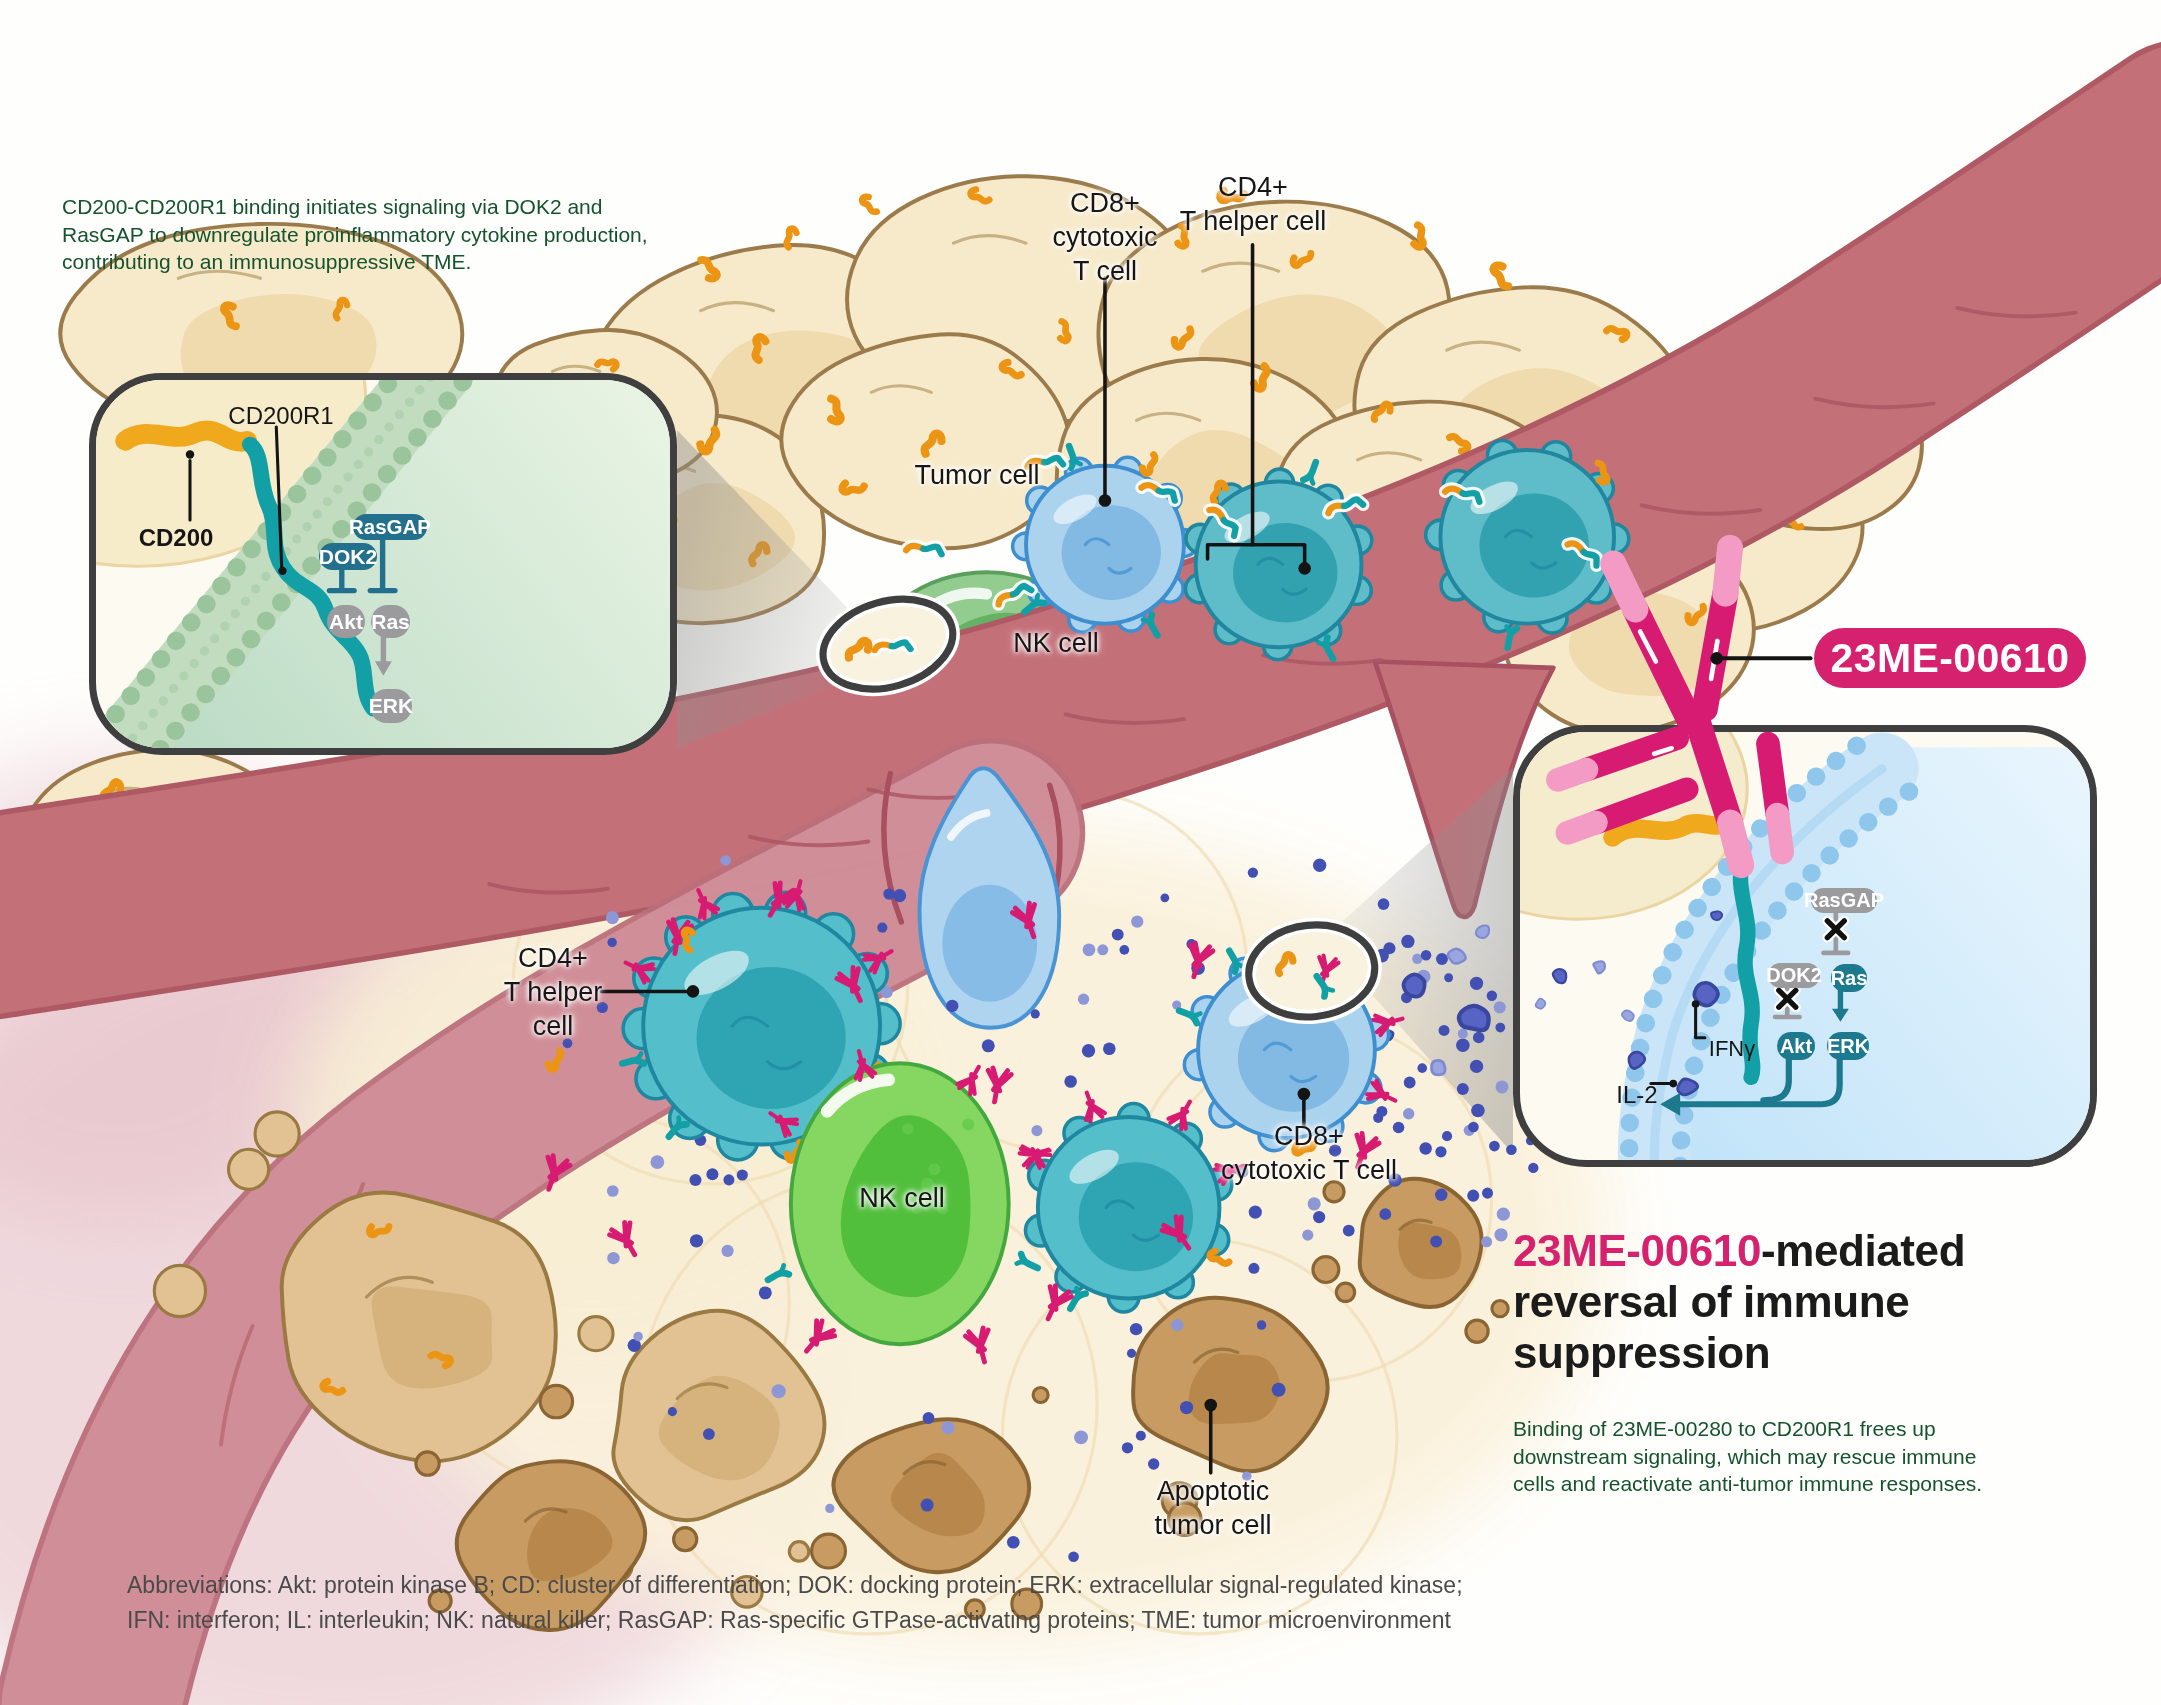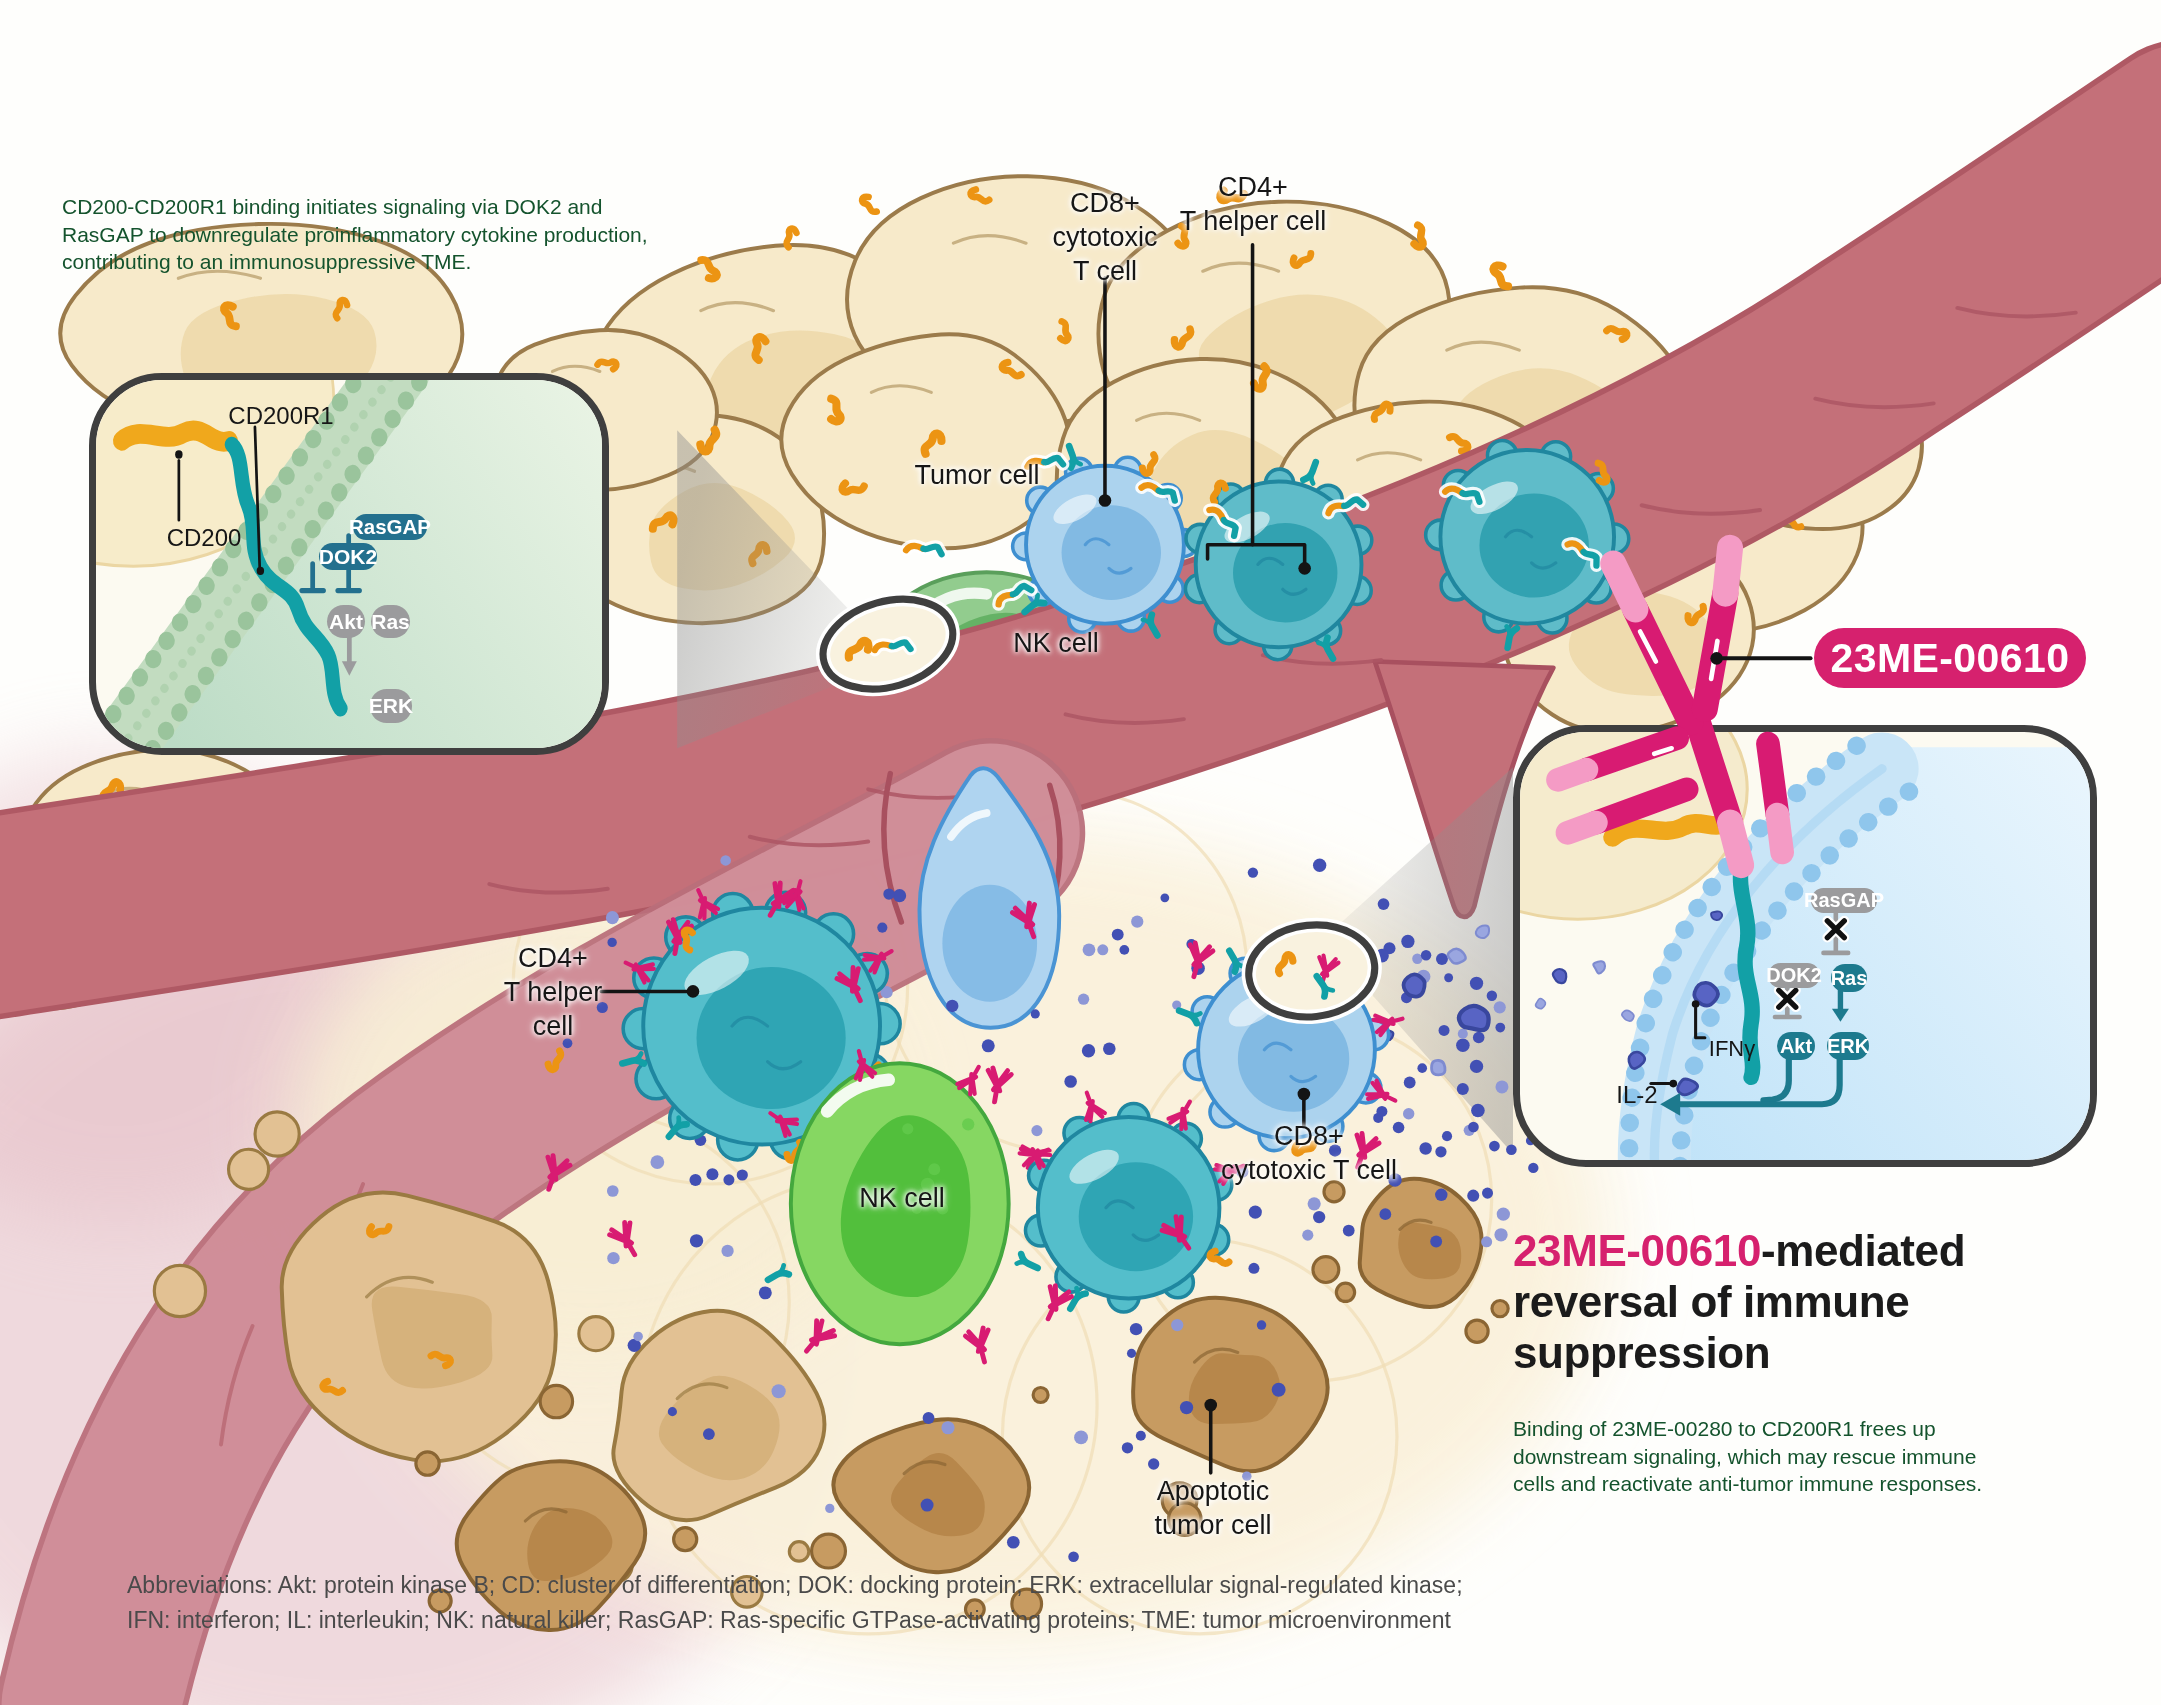"CD200R1" #inset-left { width: 520px -> 588px }
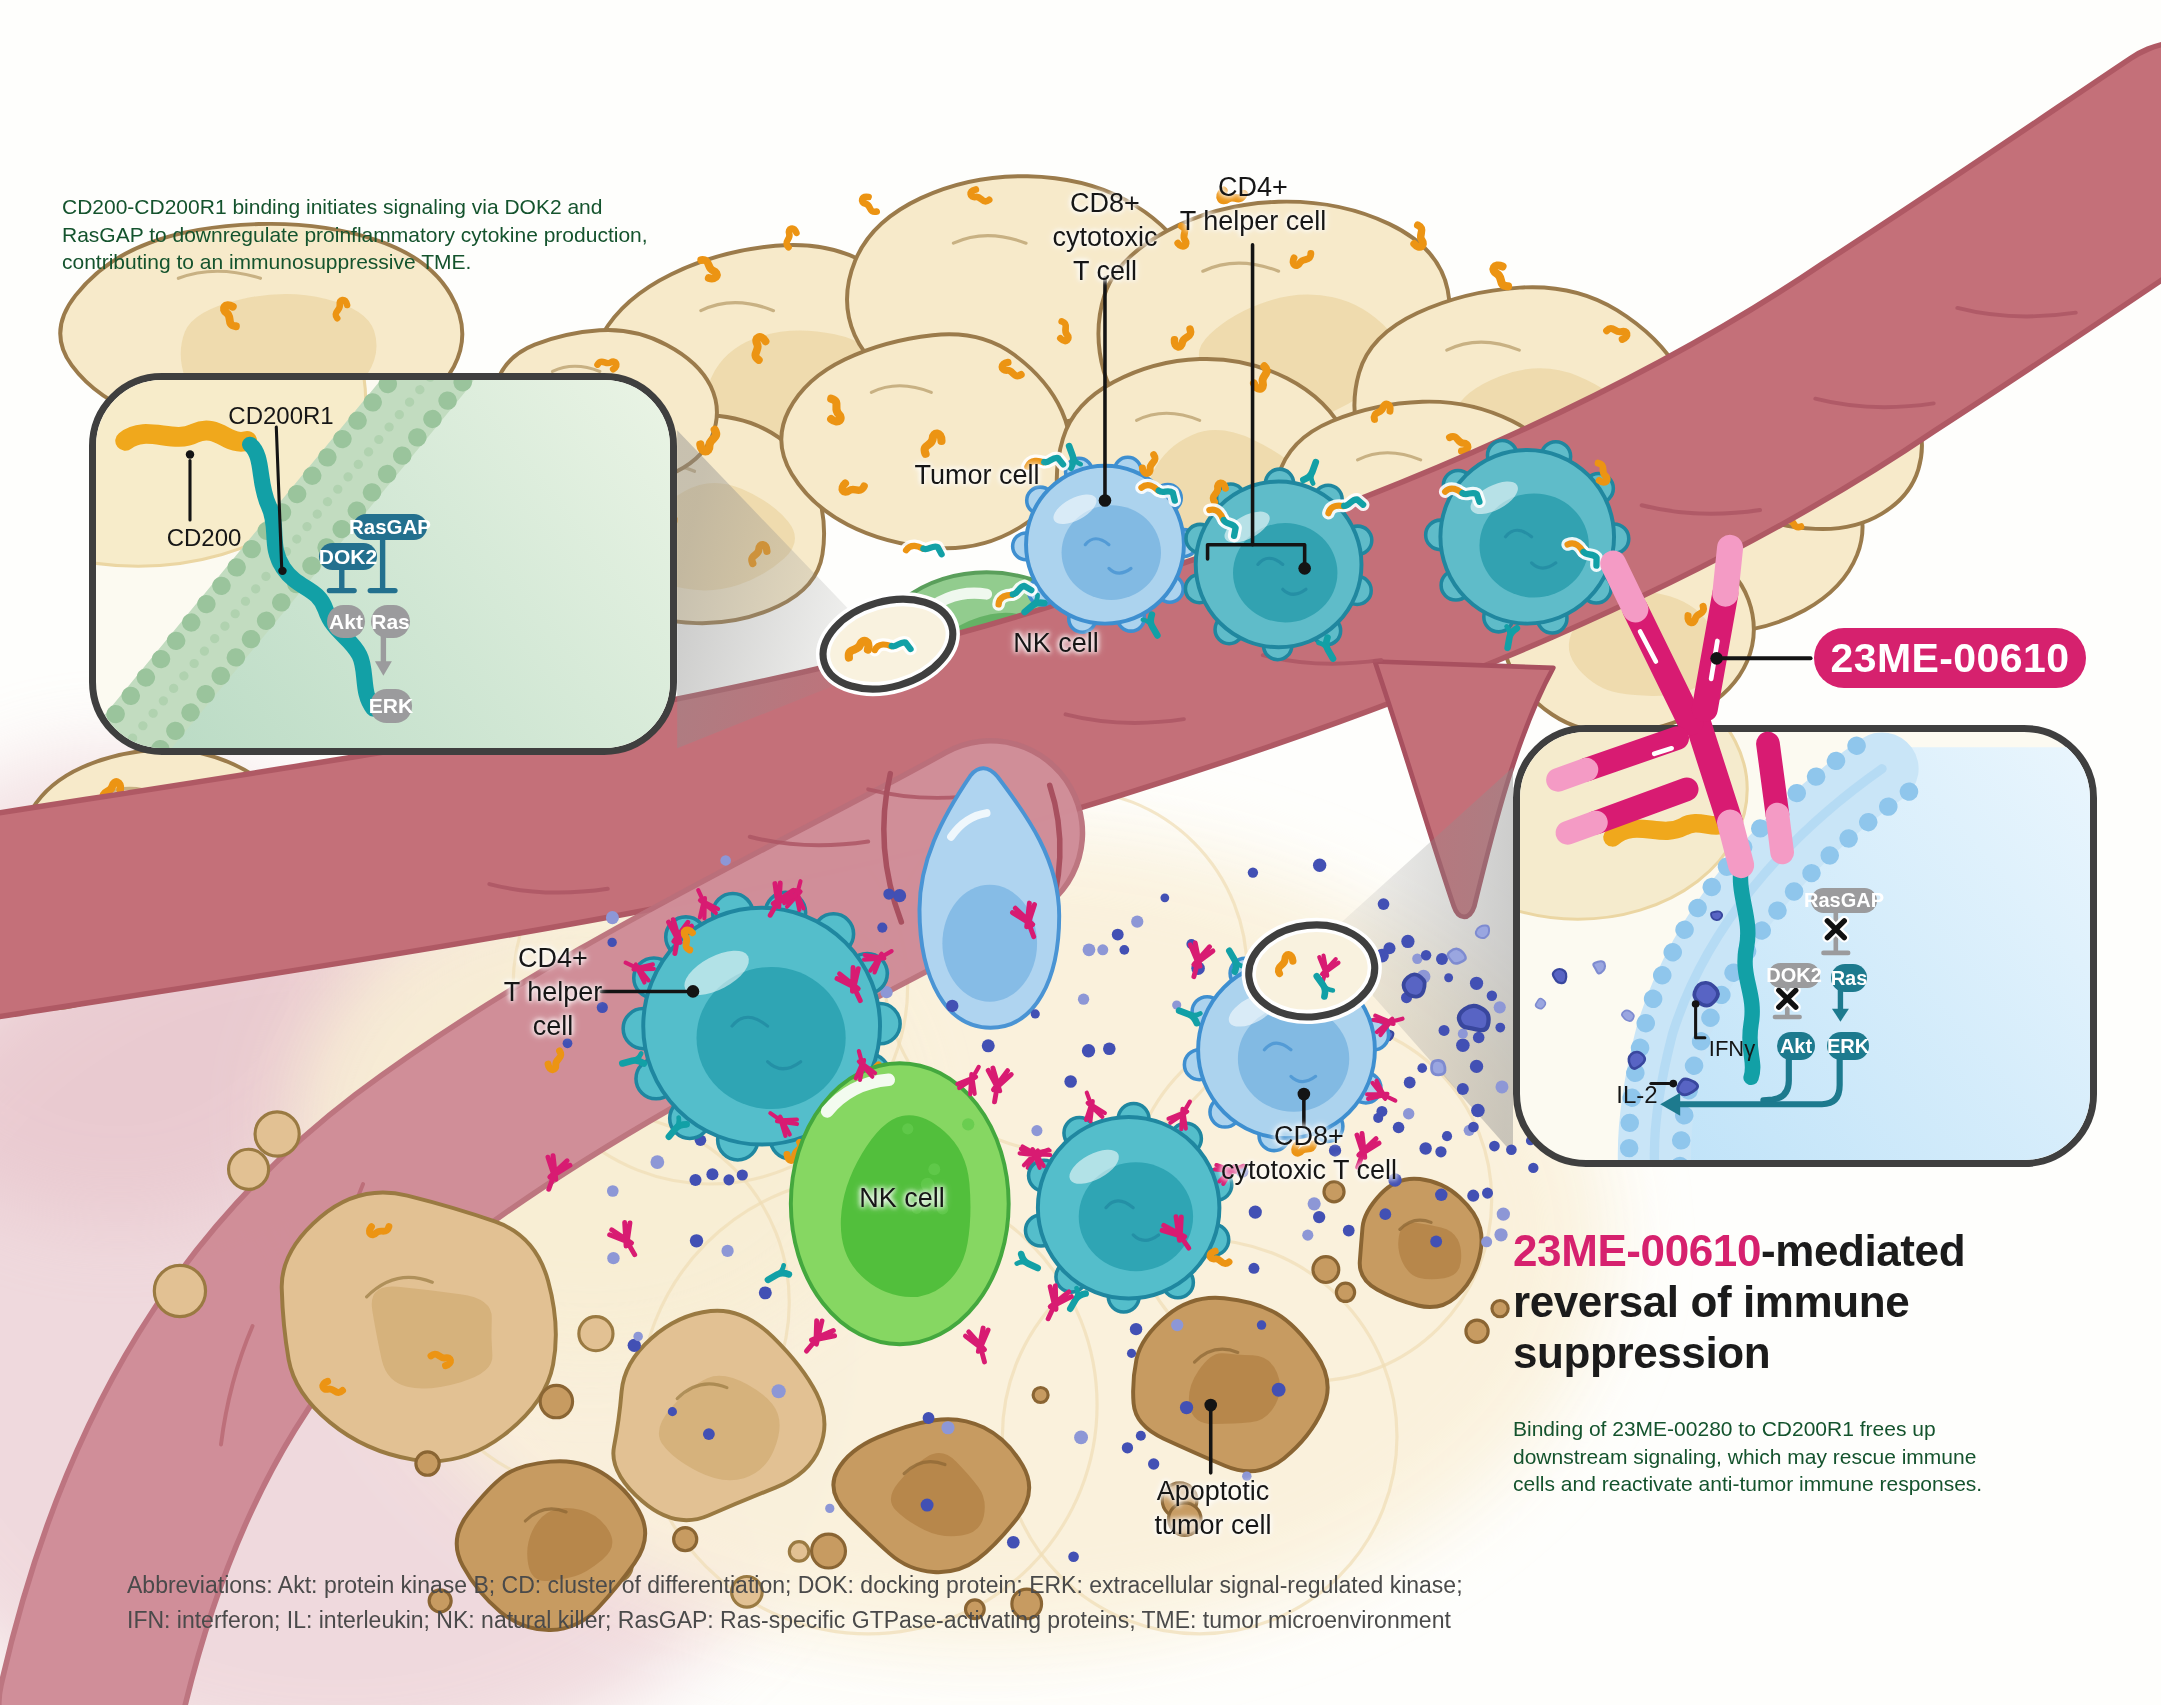"CD200" div.inset-label { font-weight: none -> bold; left: 108px -> 80px }
